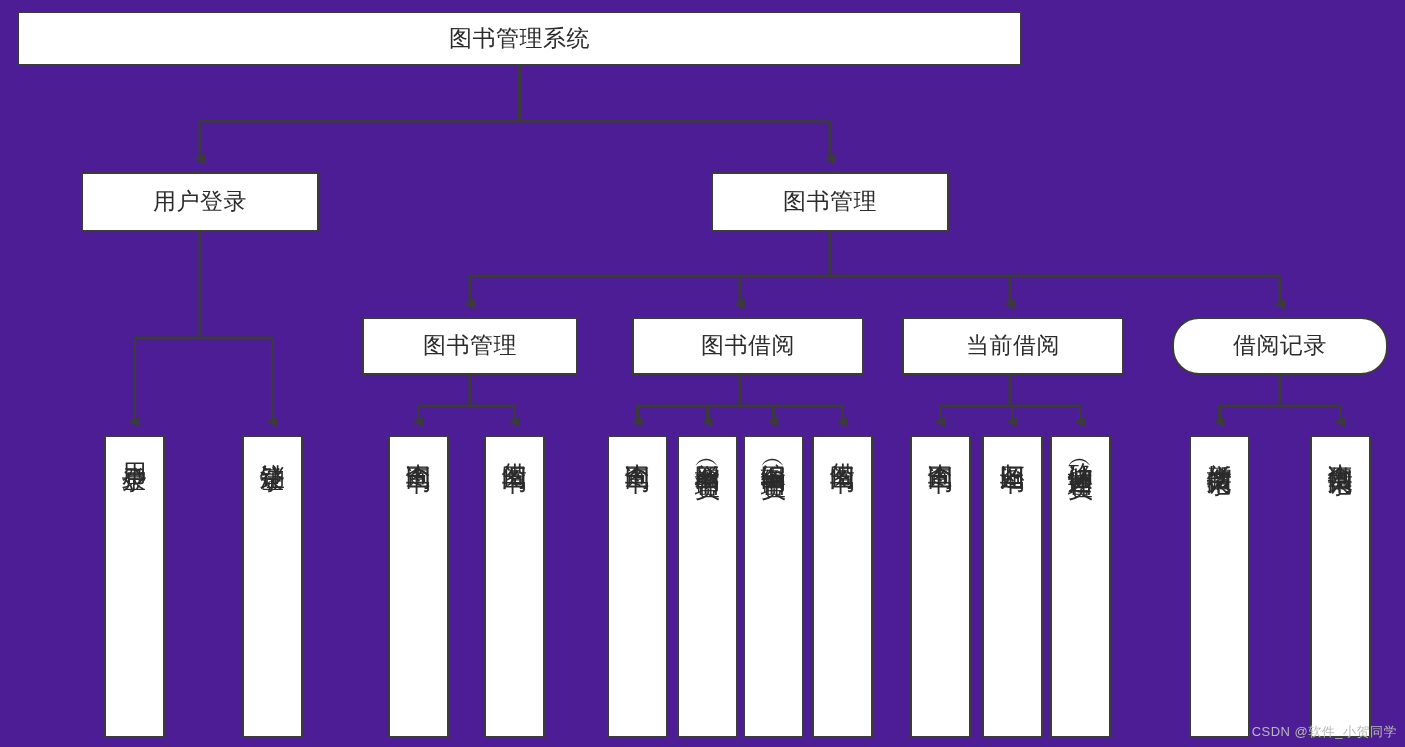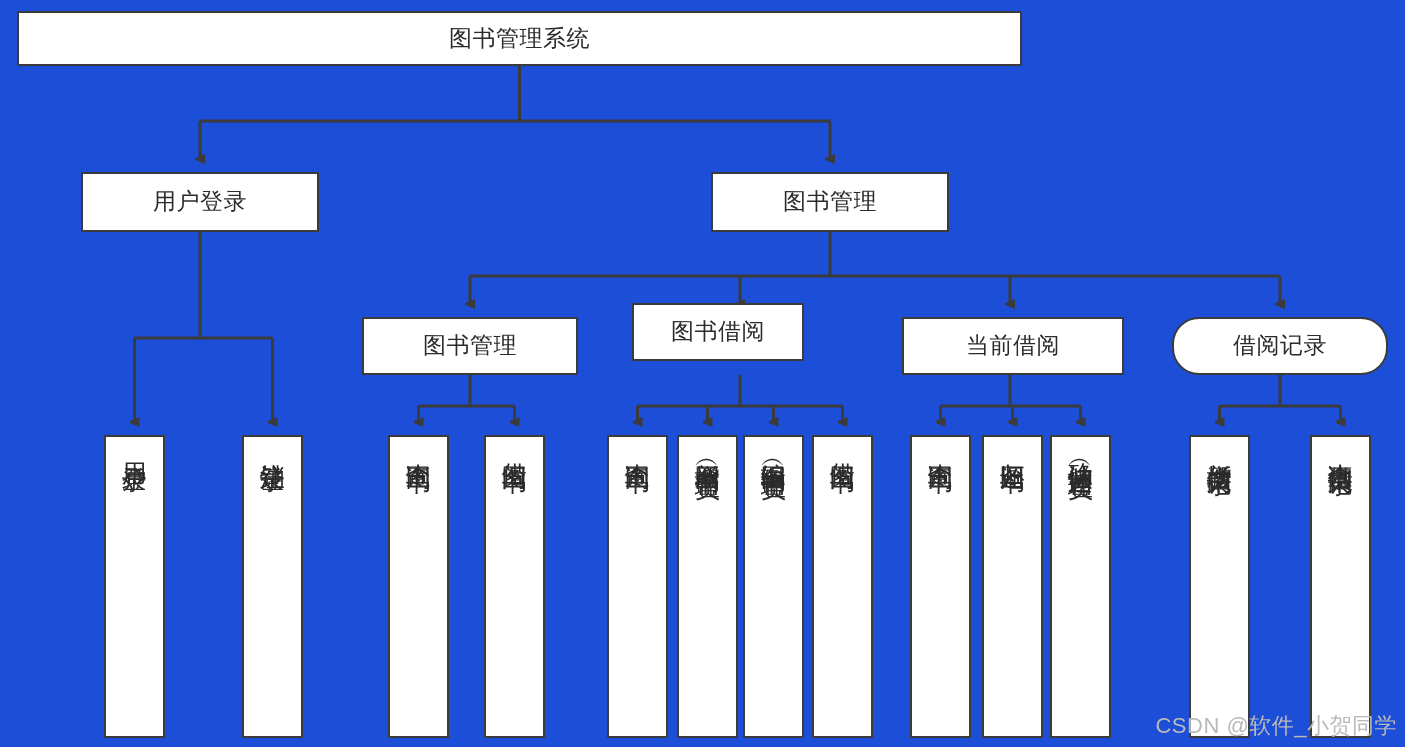"图书管理系统" #diagram-root { background: #1d4ed8 -> #4c1d95 }
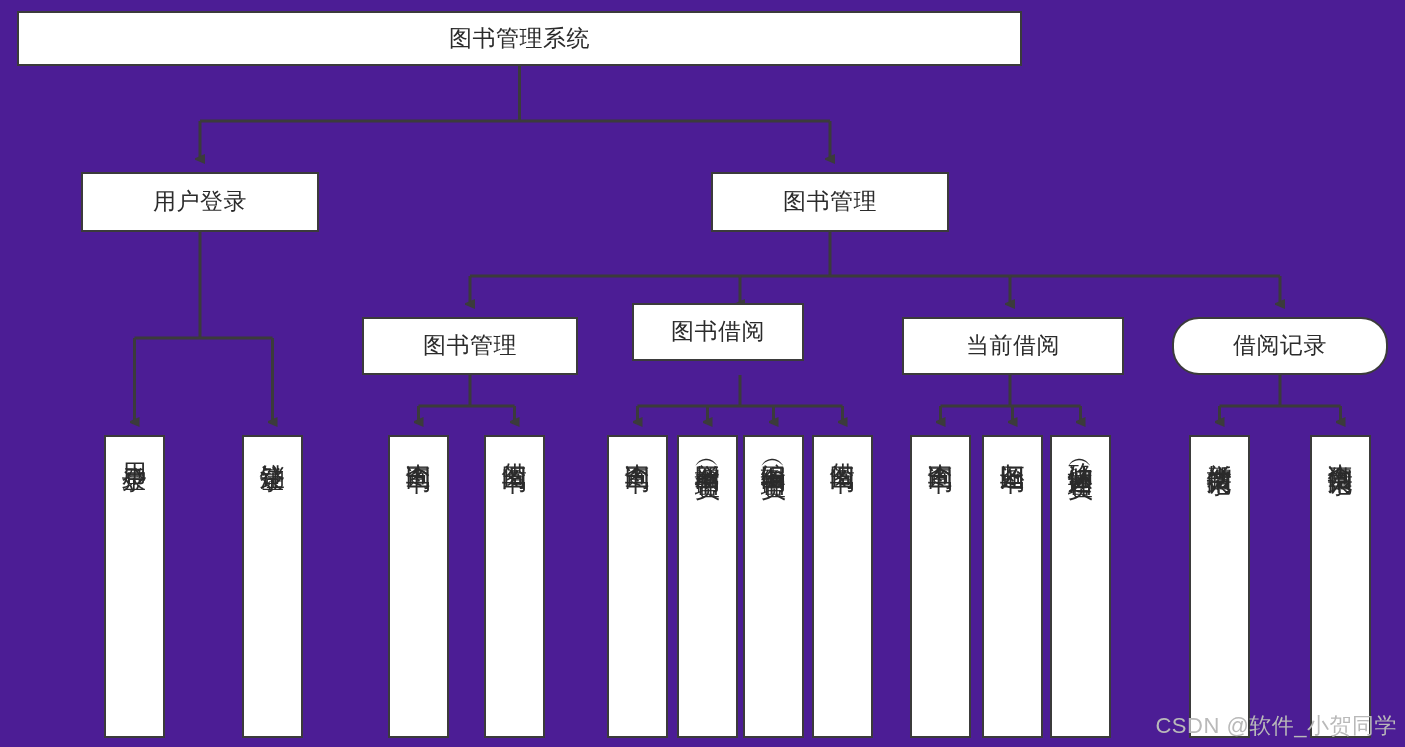"图书借阅" div.node-box { top: 303px -> 317px; width: 172px -> 232px }
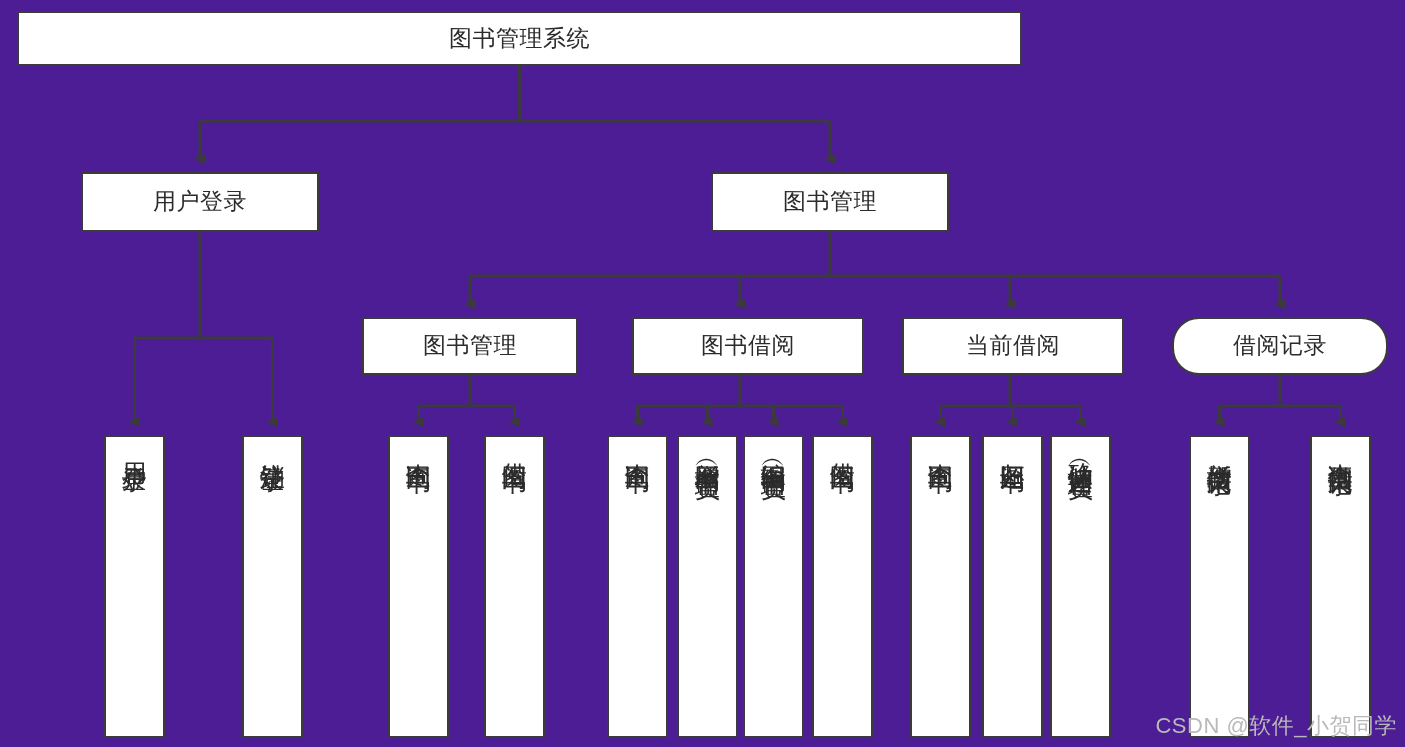"CSDN @软件_小贺同学" .watermark { font-size: 22px -> 13px }
